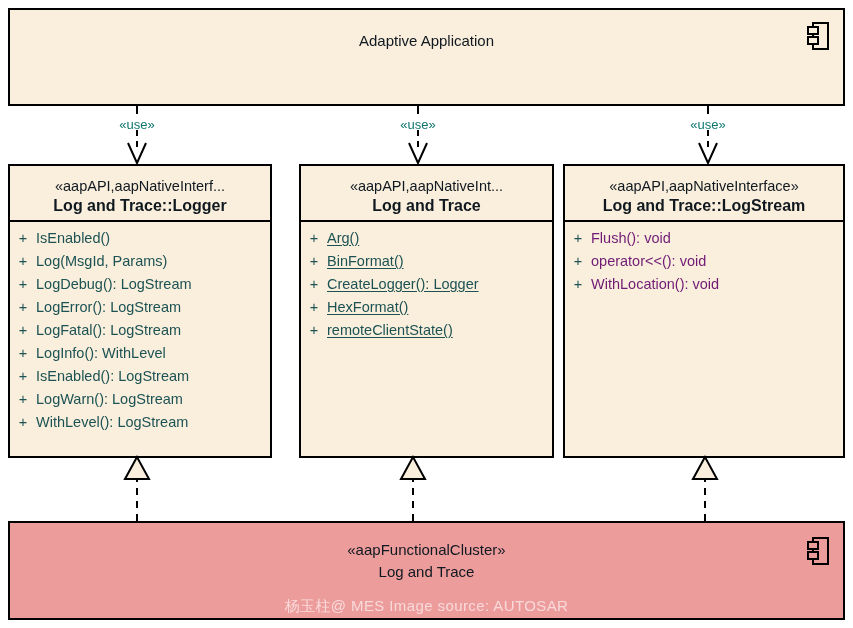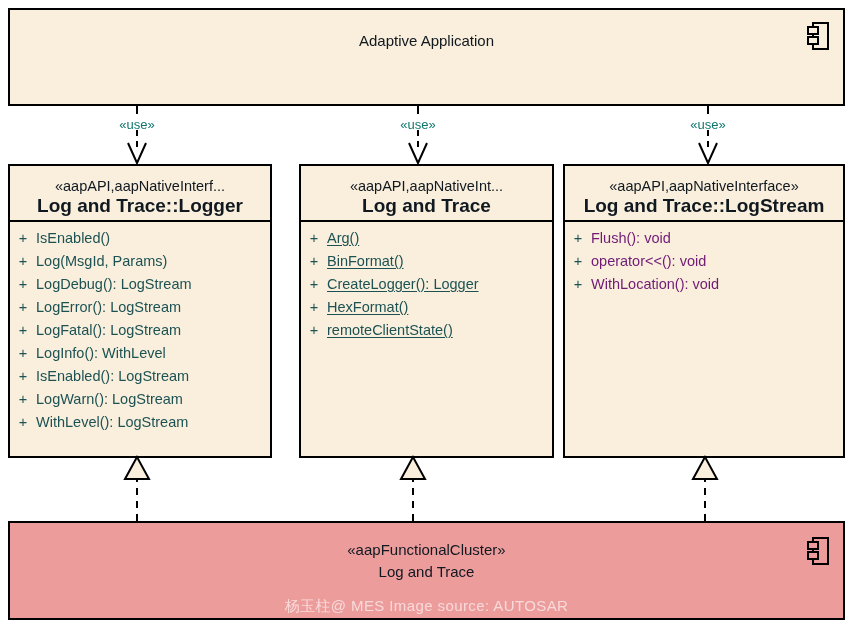"Log and Trace::Logger" .class-name { font-size: 19px -> 16px }
